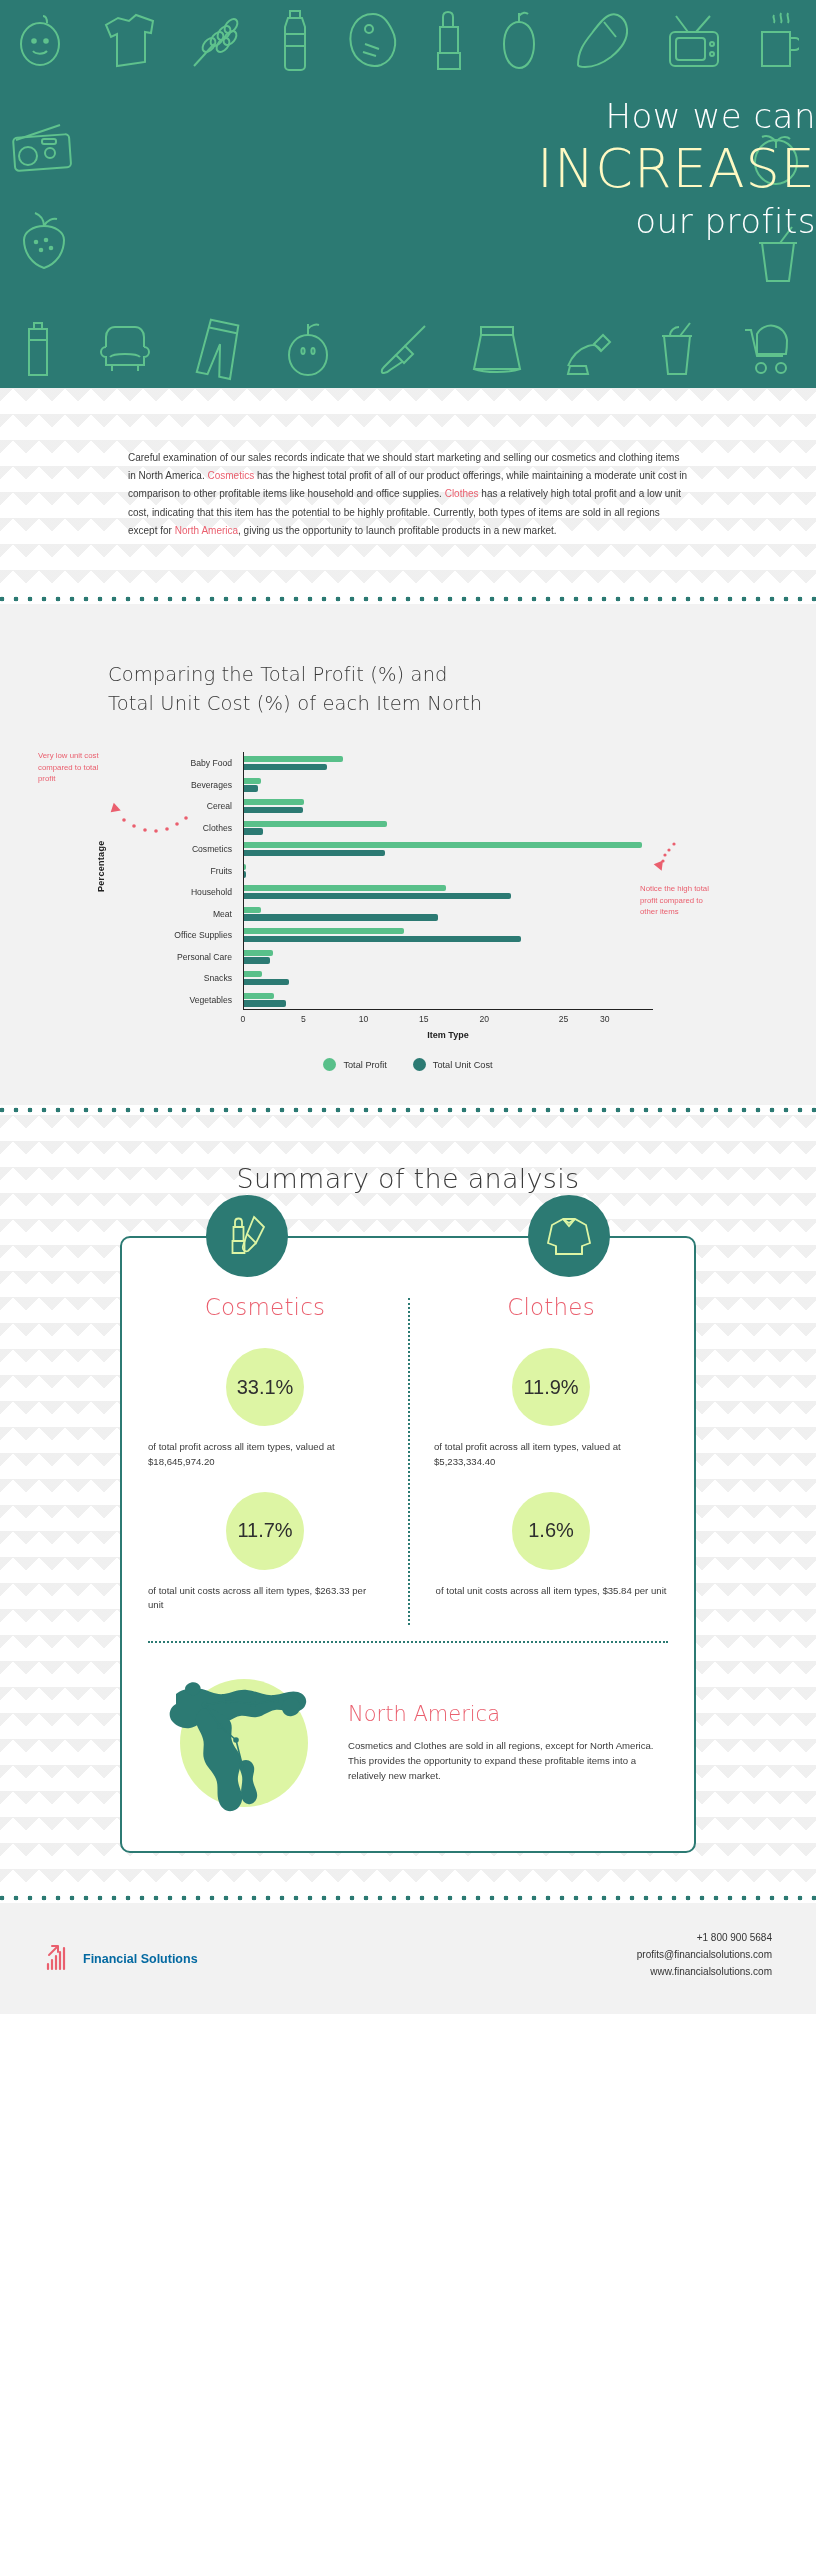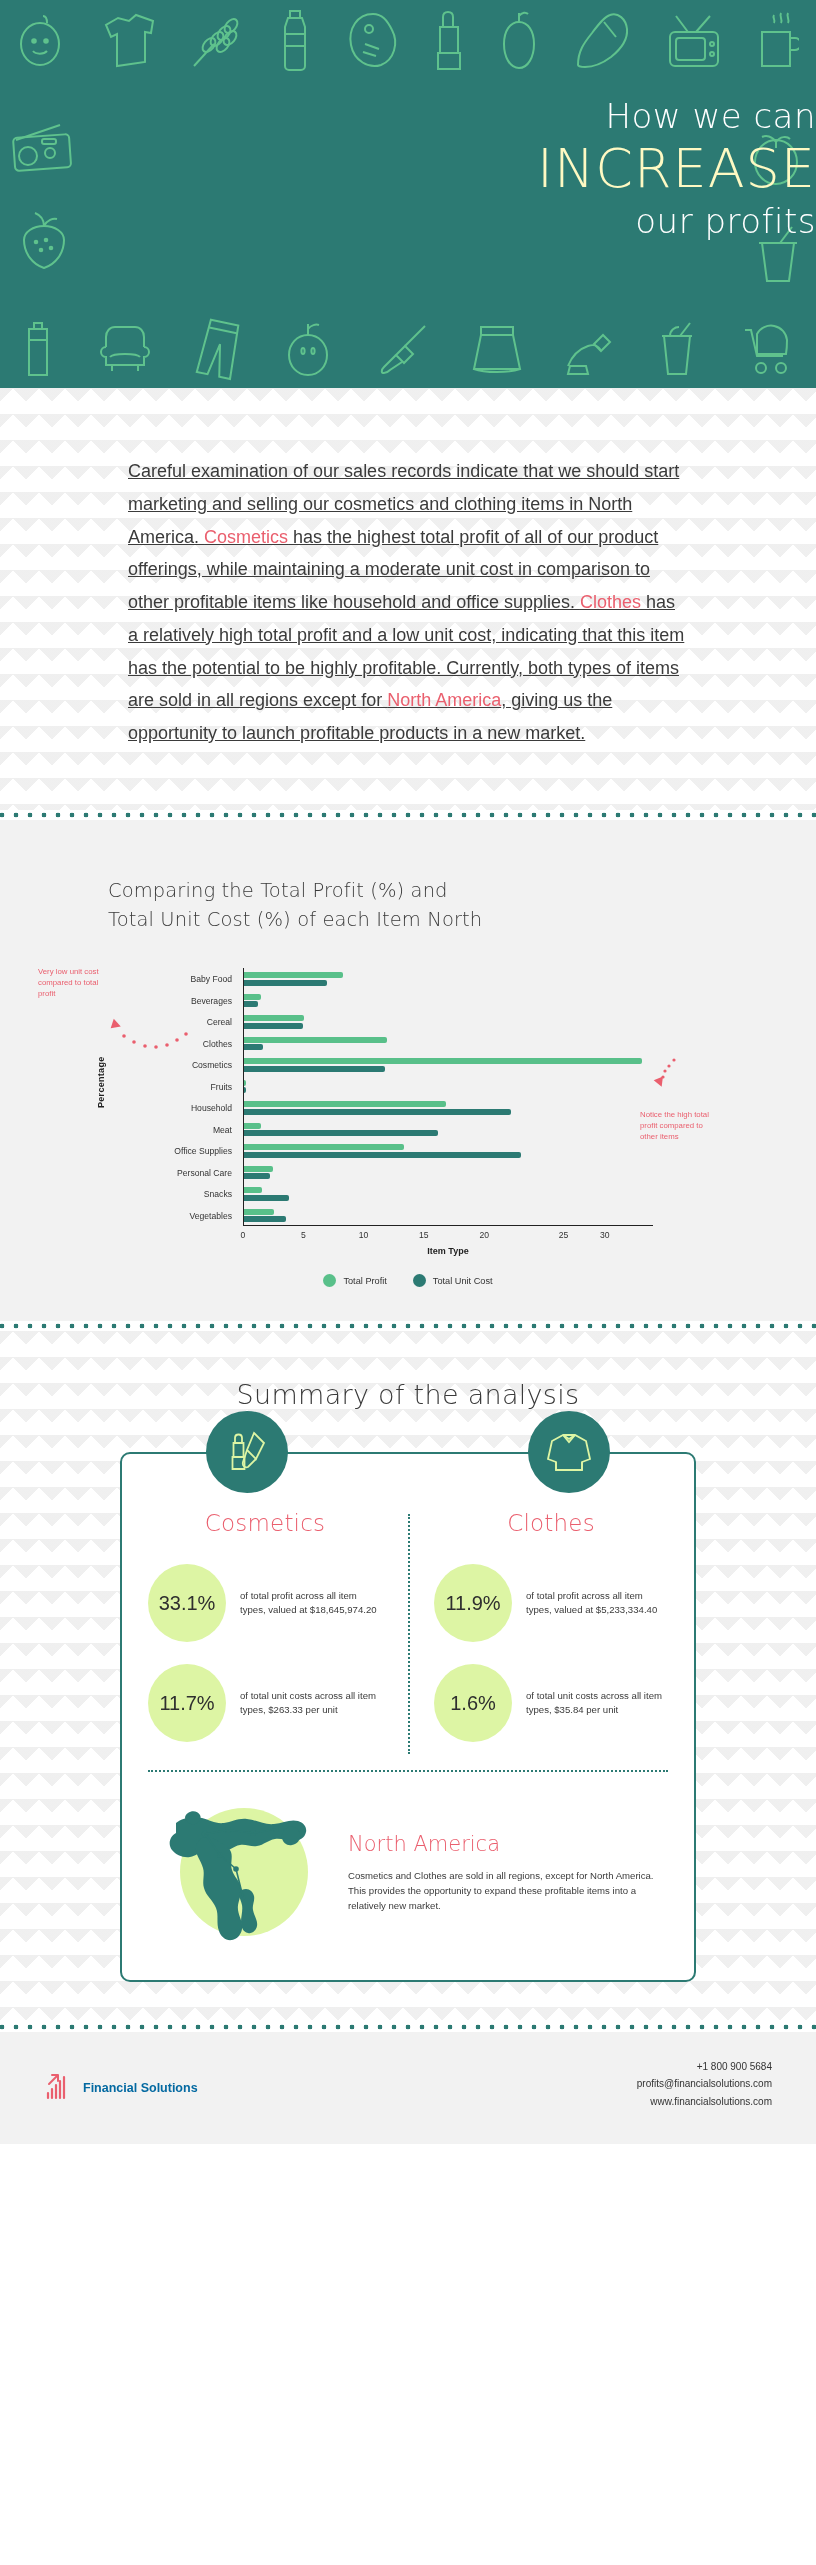"Careful examination of our sales" .intro { font-size: 18px -> 10px; margin: 12px auto -> 6px auto; text-decoration: underline -> none }
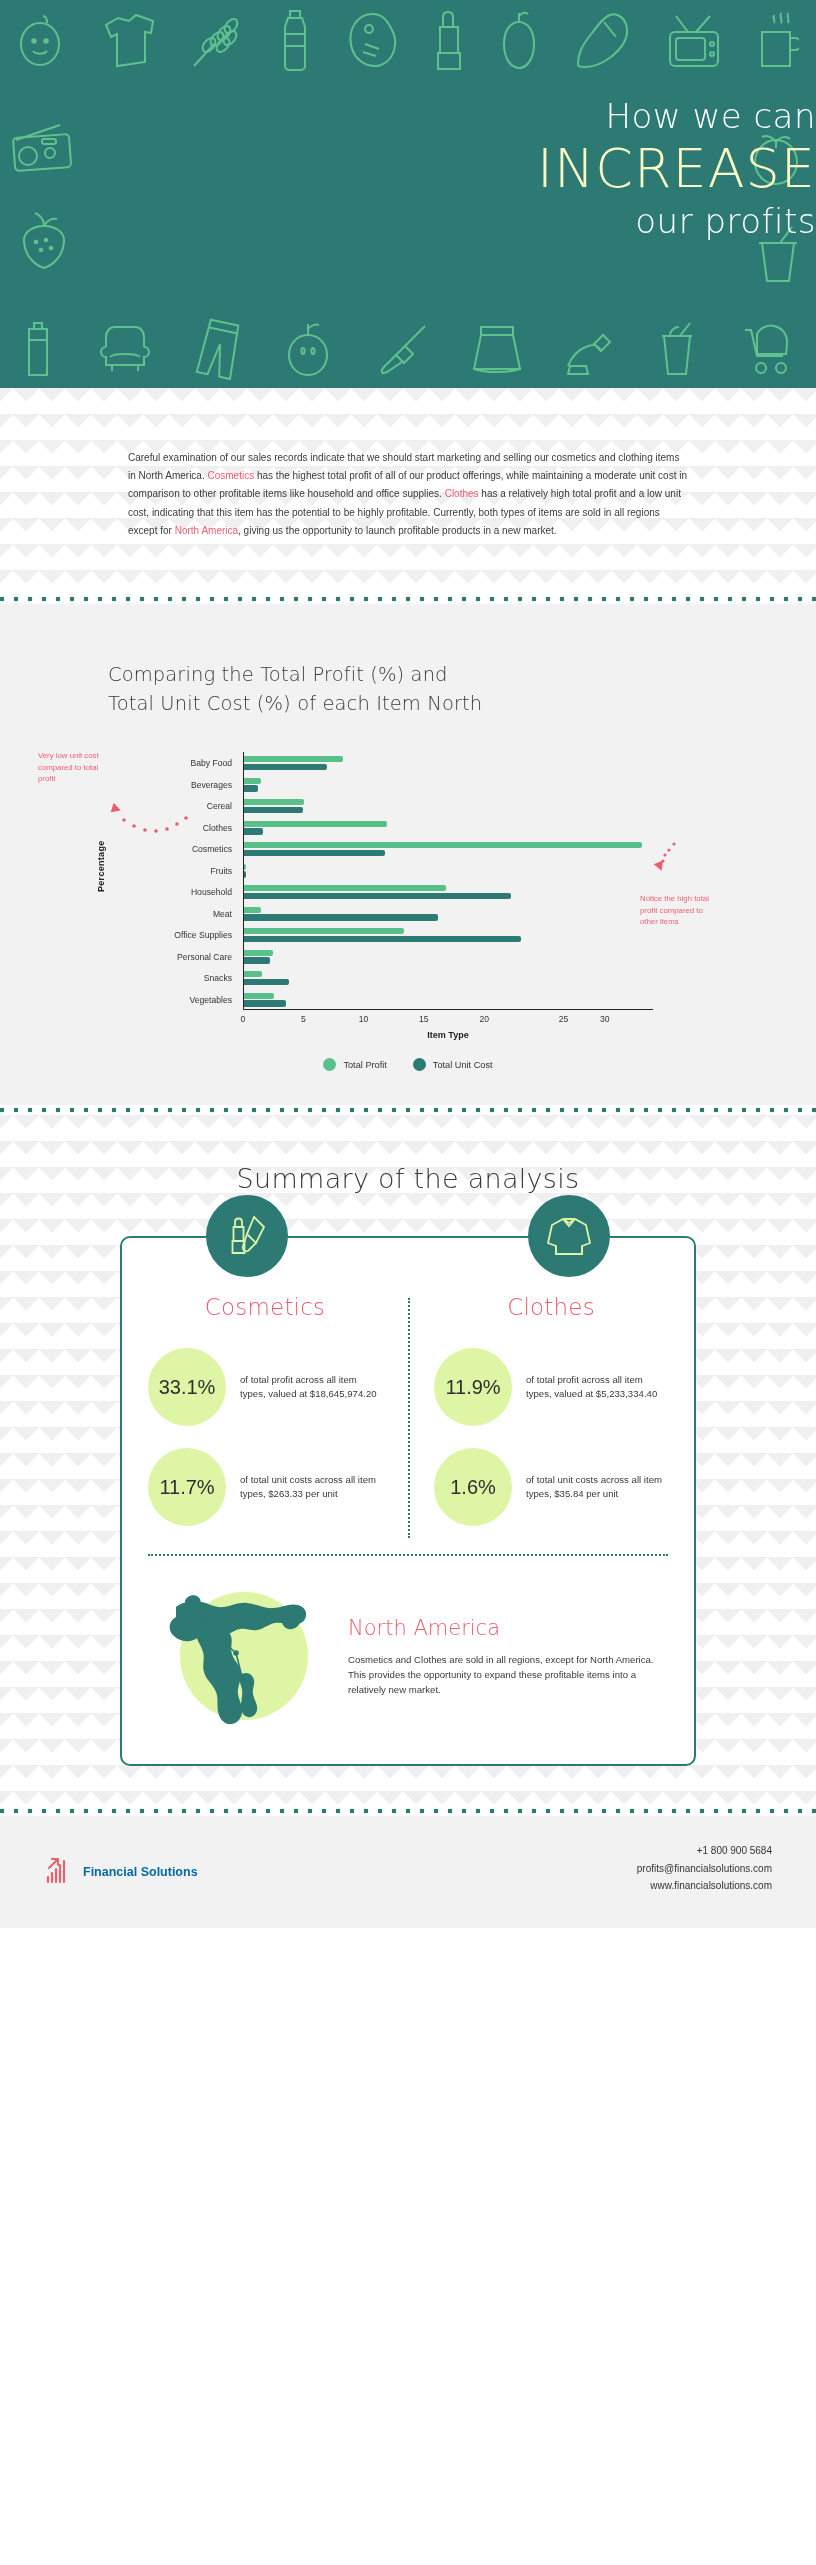"Notice the high total profit" .annot.right { top: 149px -> 139px }
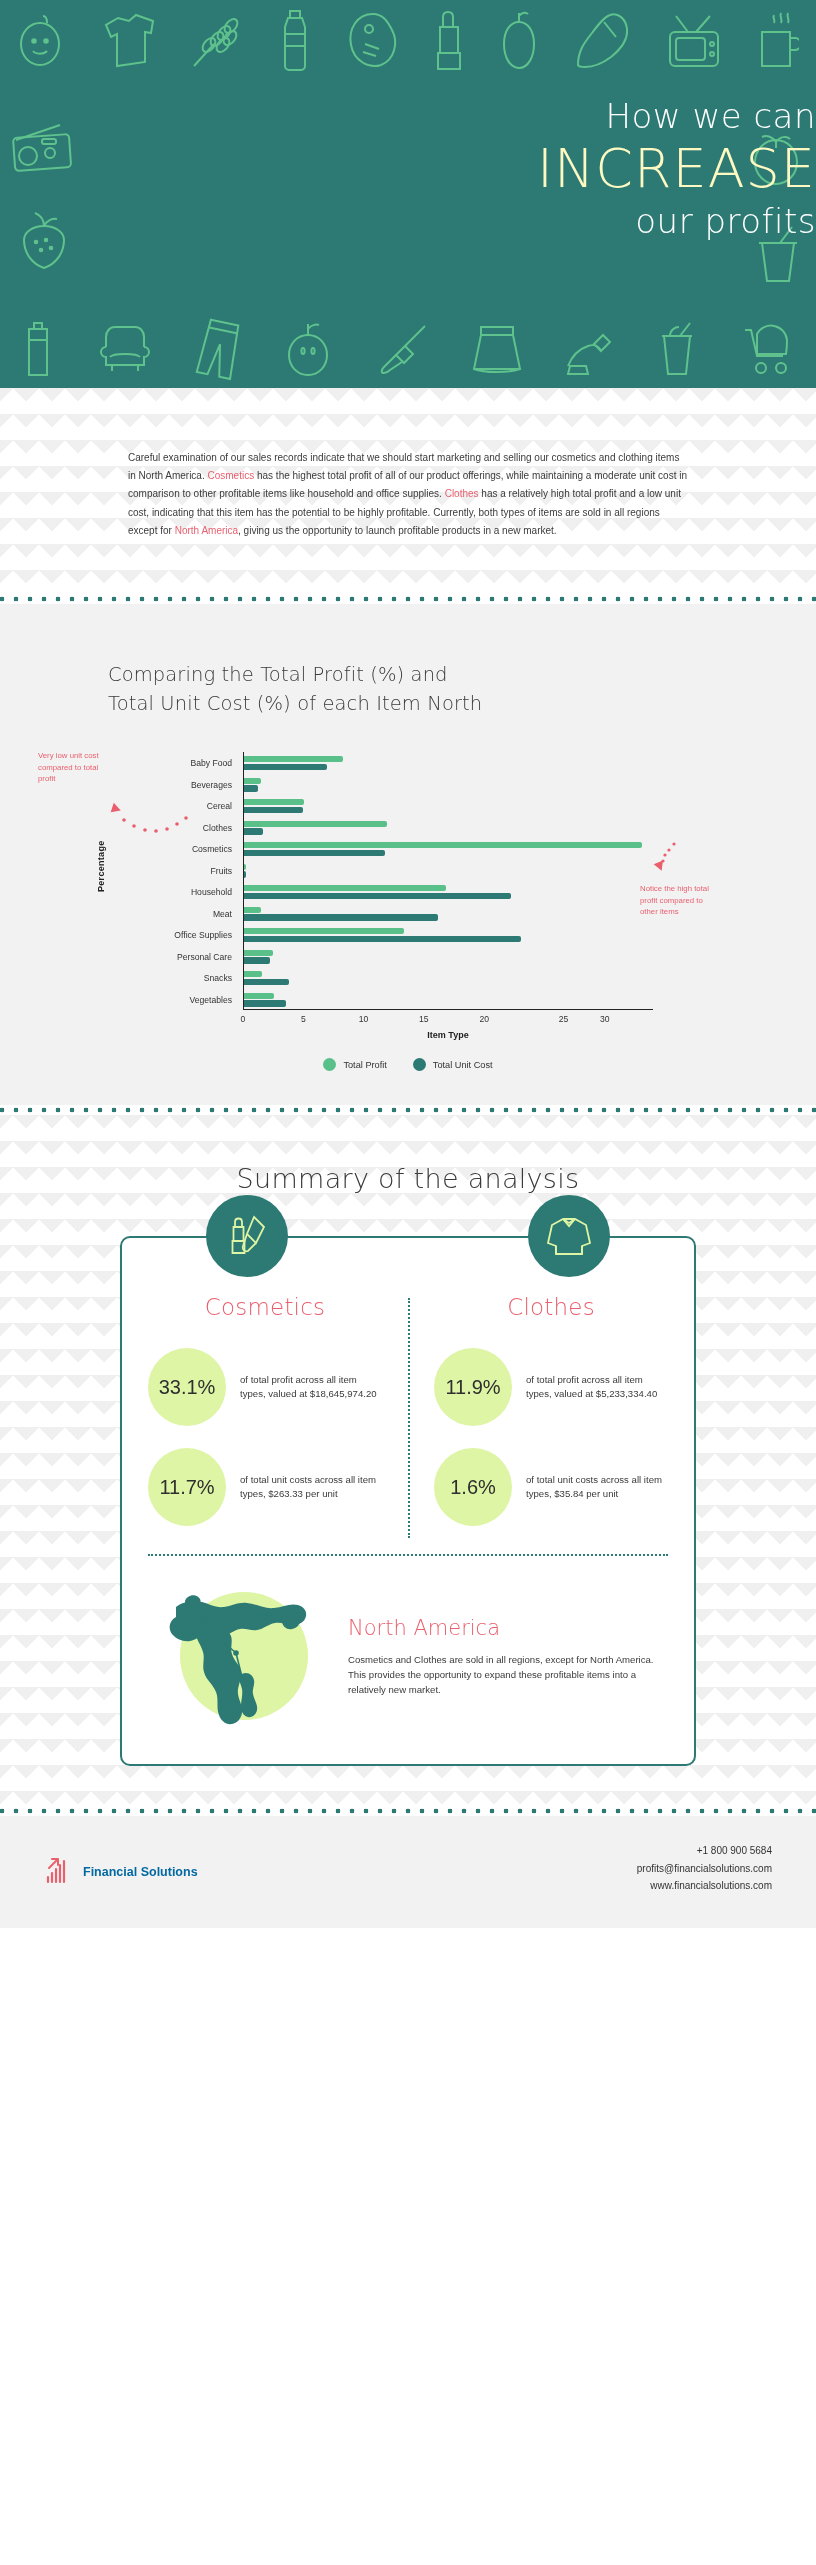"33.1%" .stat { flex-direction: none -> column }
